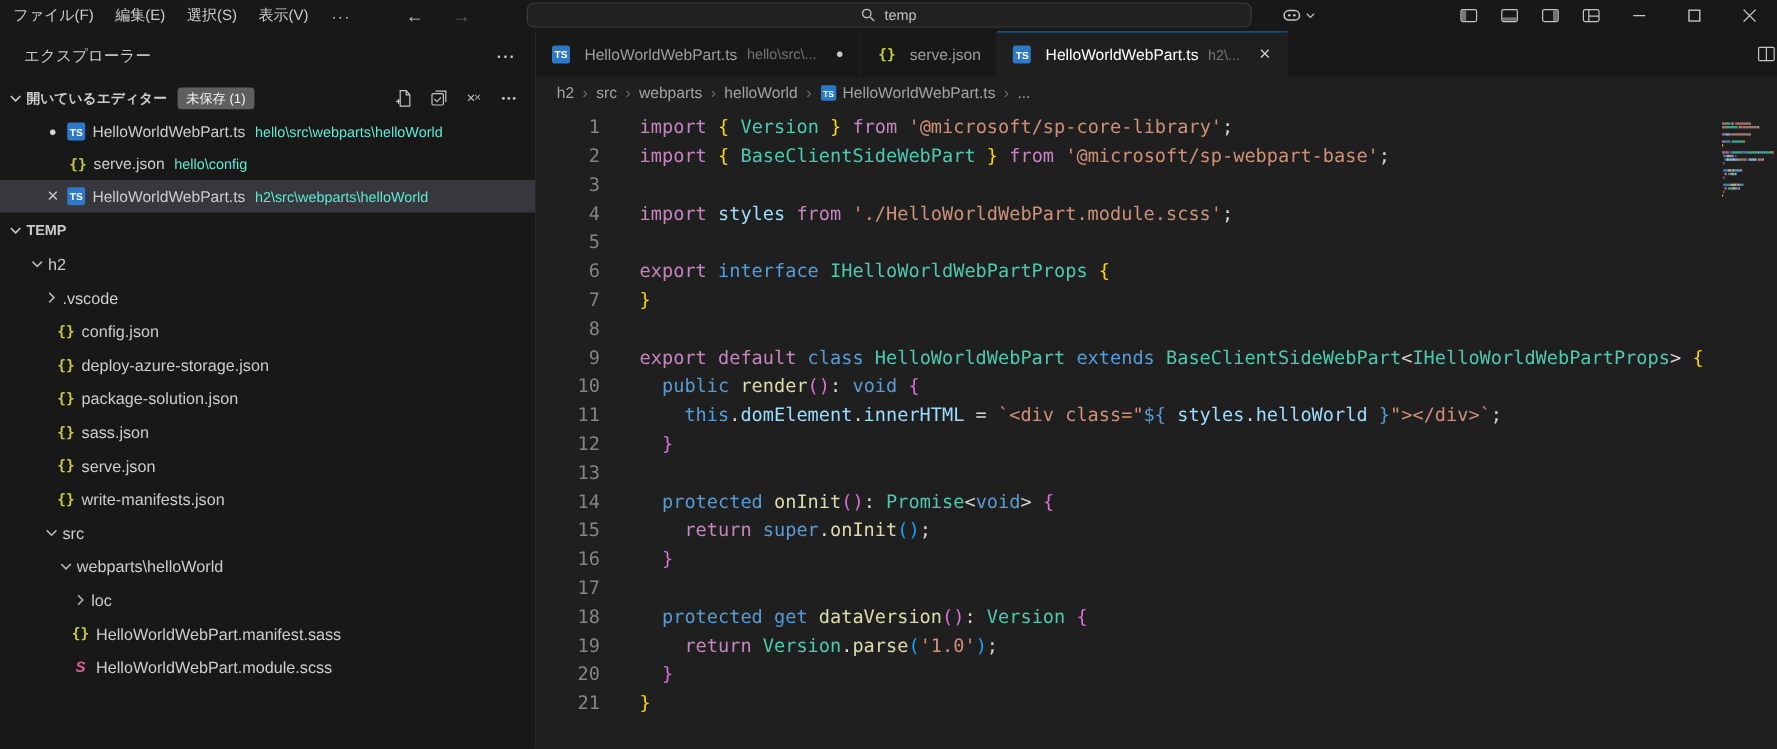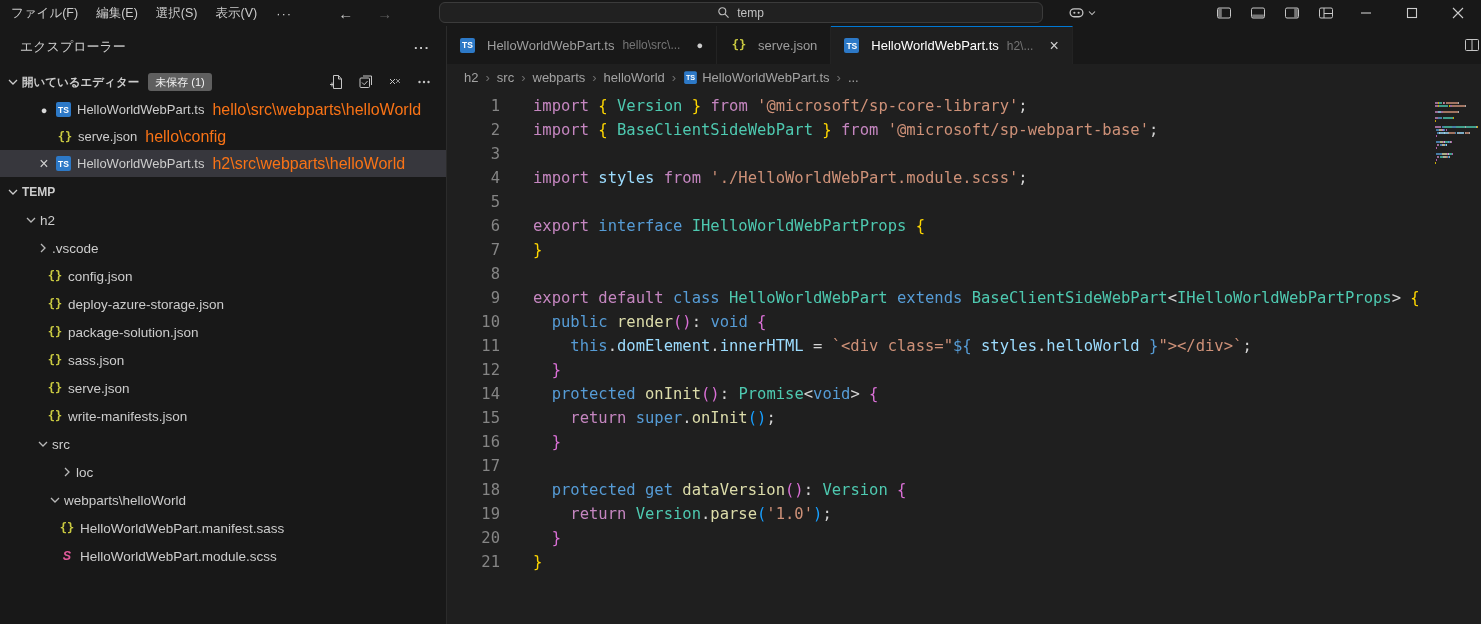"hello\src\webparts\helloWorld" .oe-path { color: #f97316 -> #5eead4; font-size: 16px -> 12px }
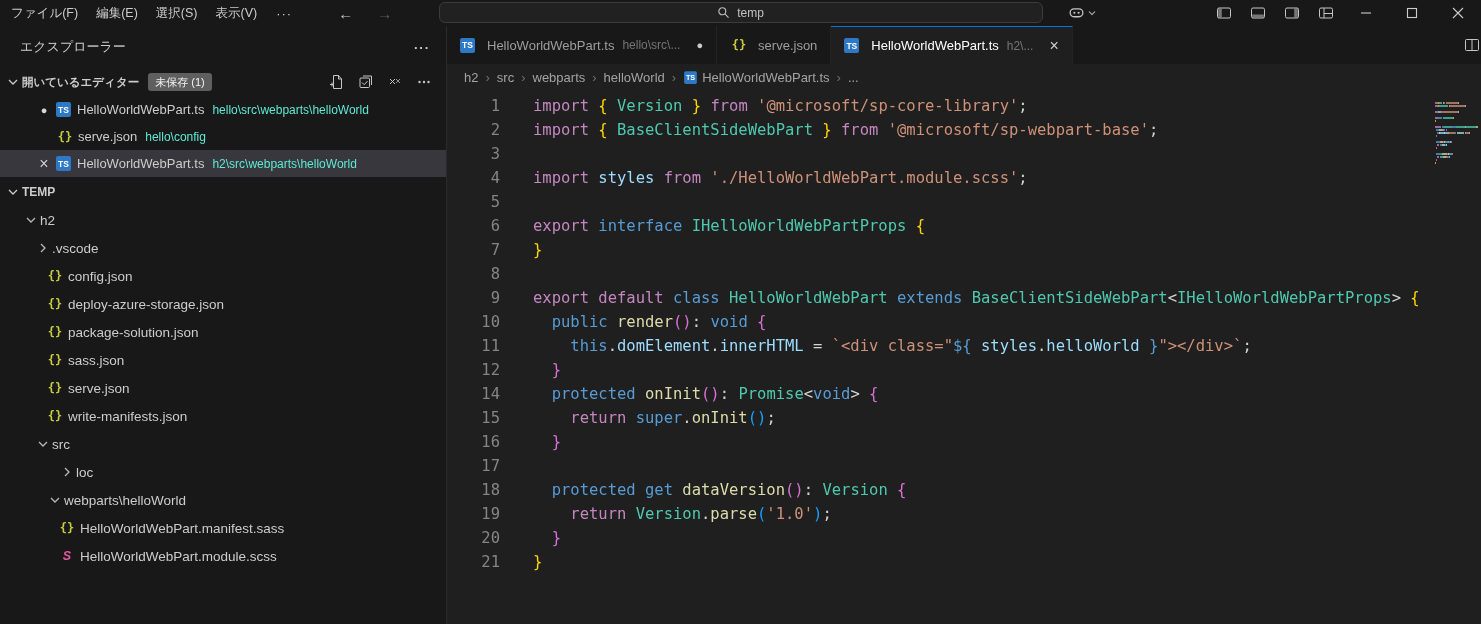"13" div.cl { html: none -> <div><span>13</span><span></span></div> }
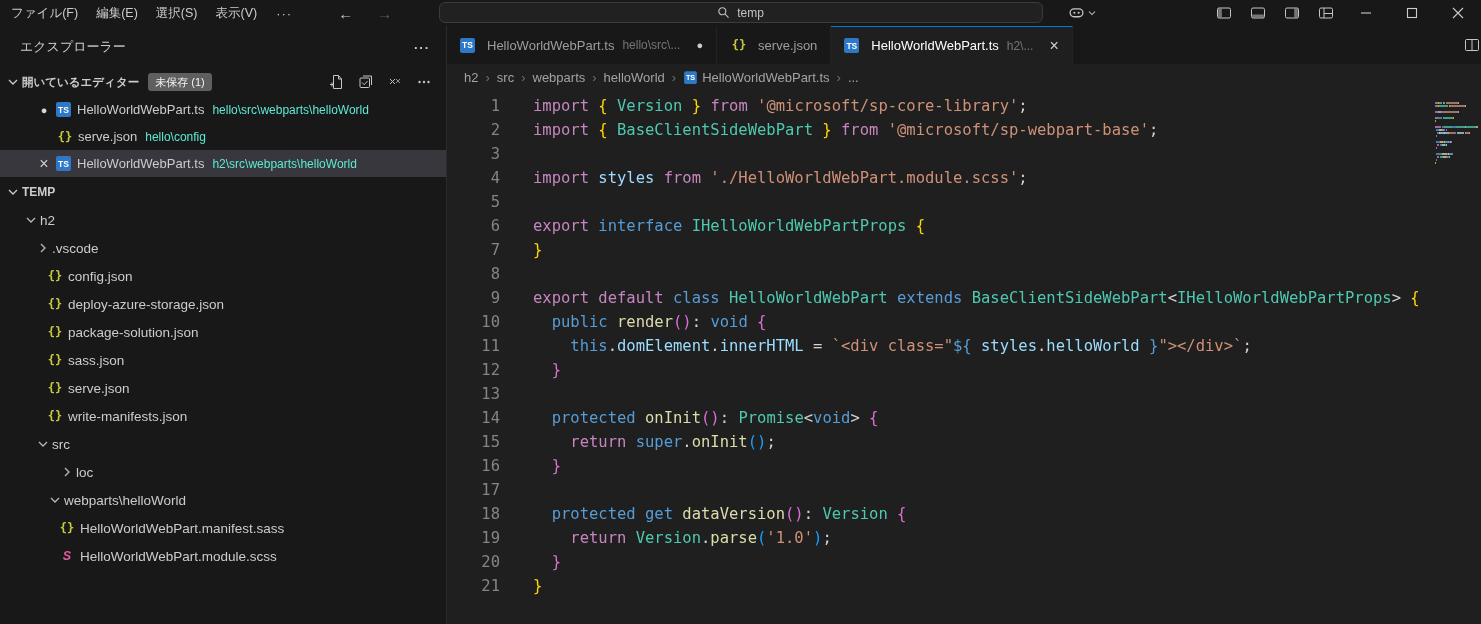"loc" div.tree-row { order: before "webparts\helloWorld" -> after "webparts\helloWorld" }
